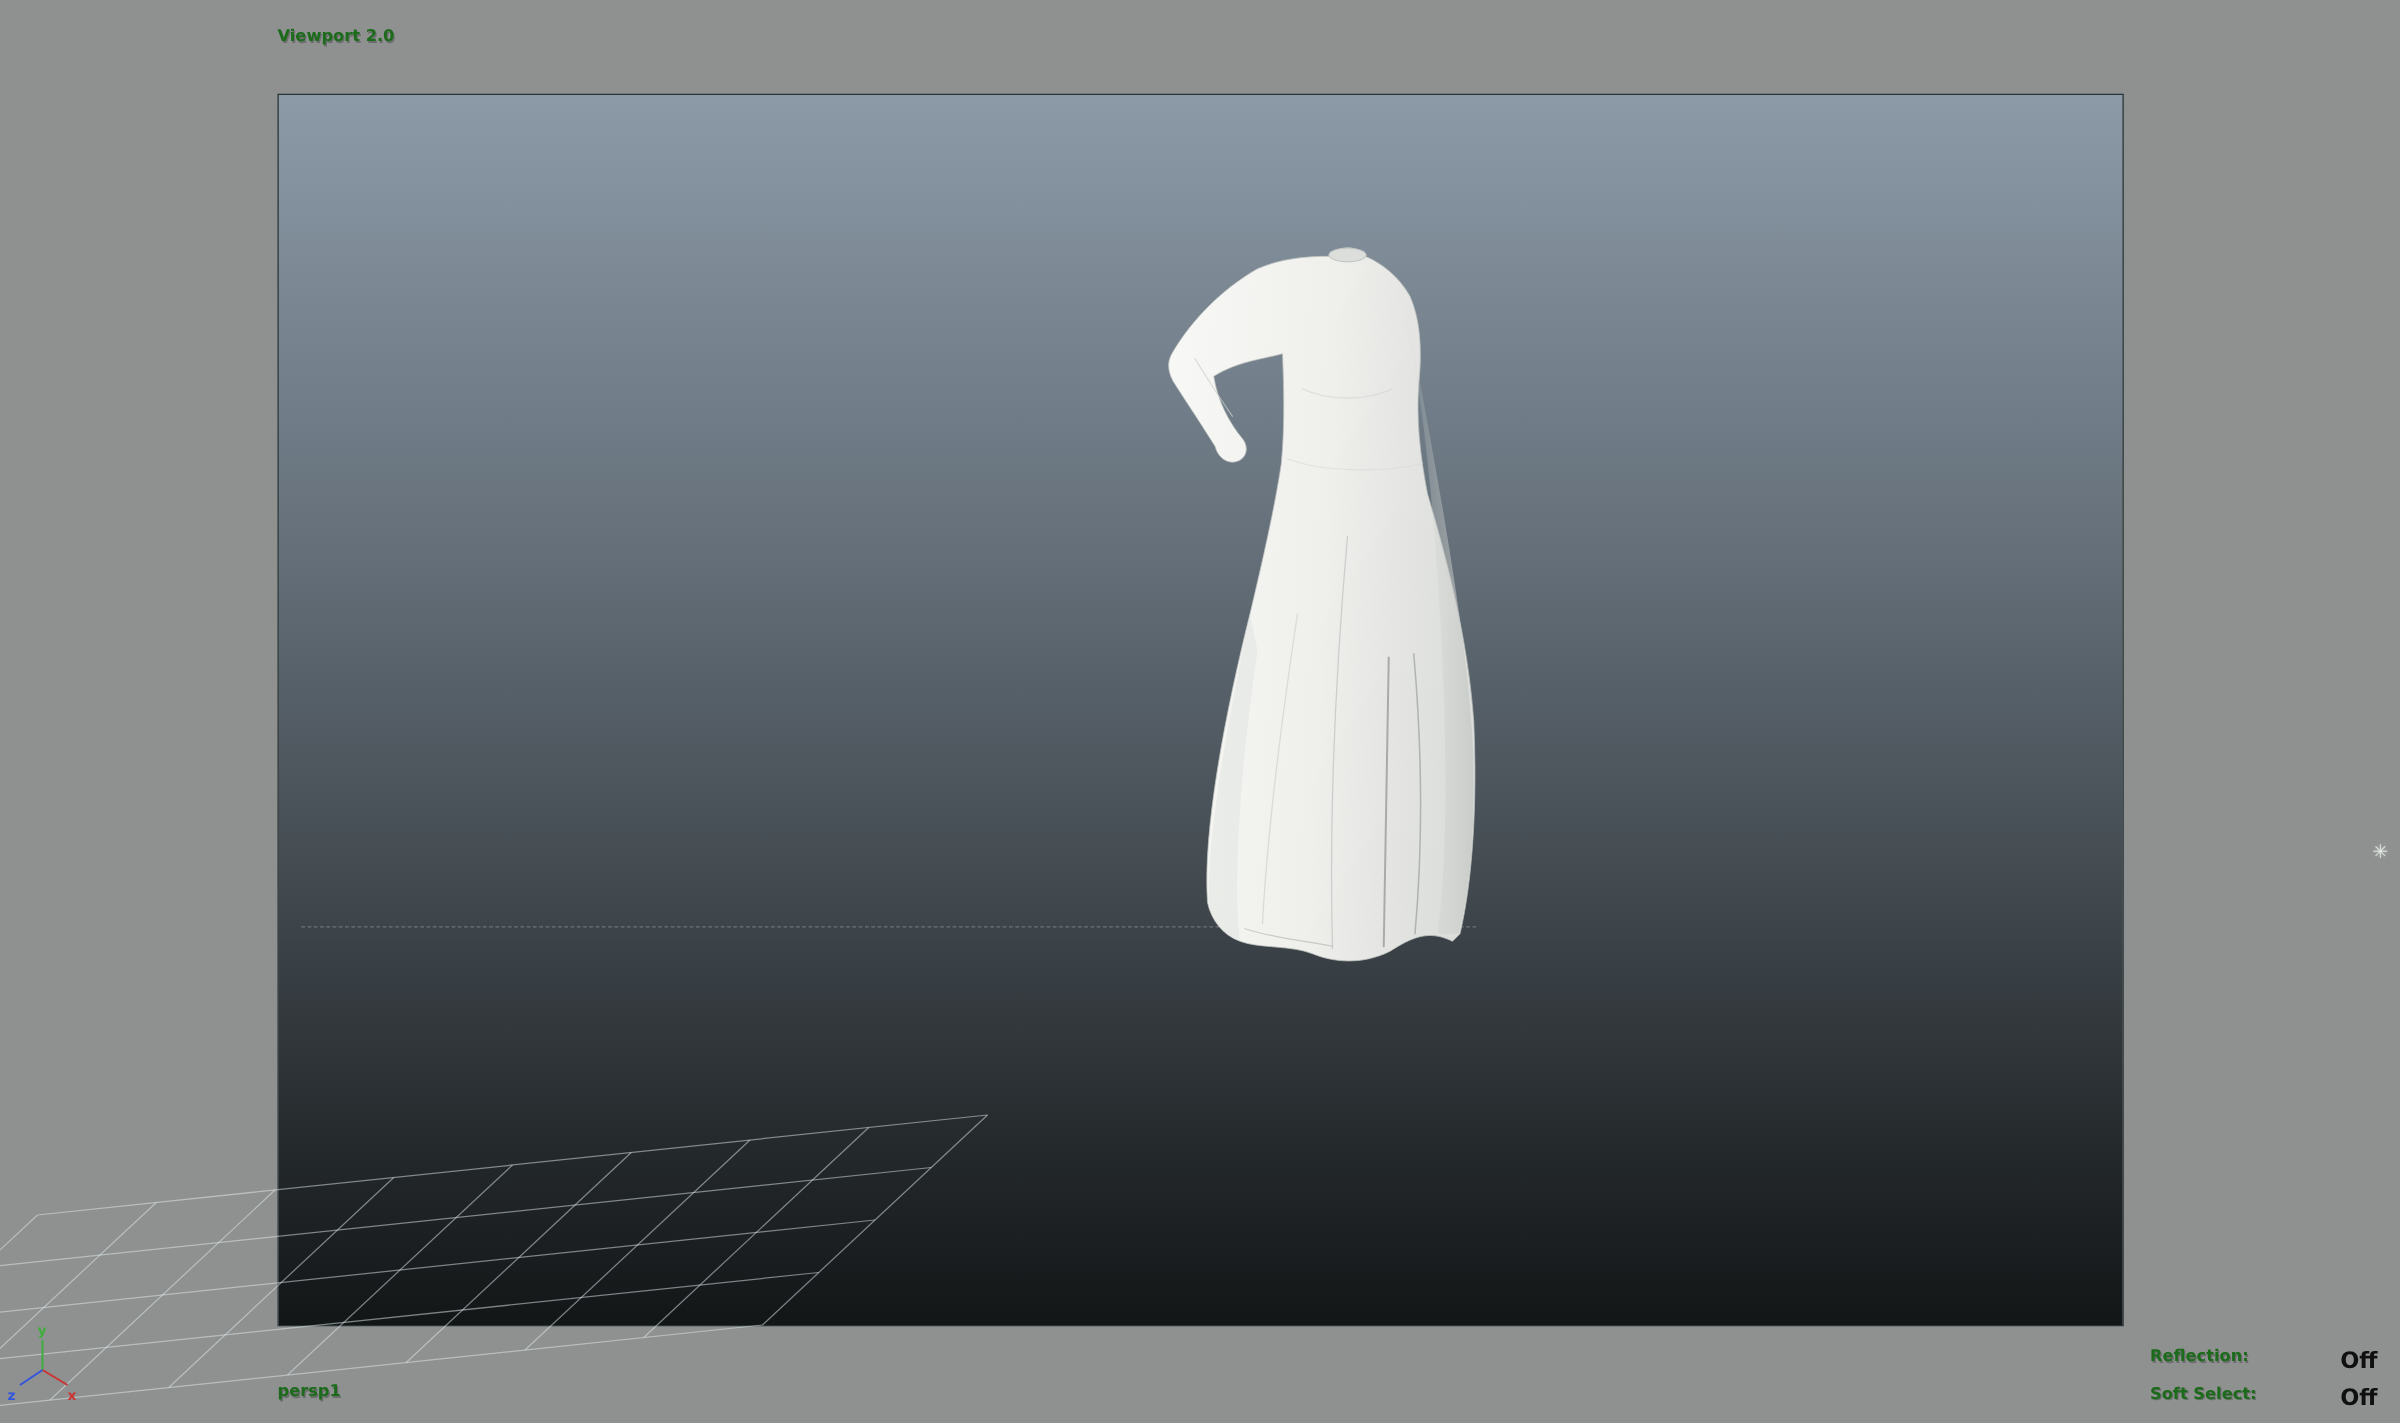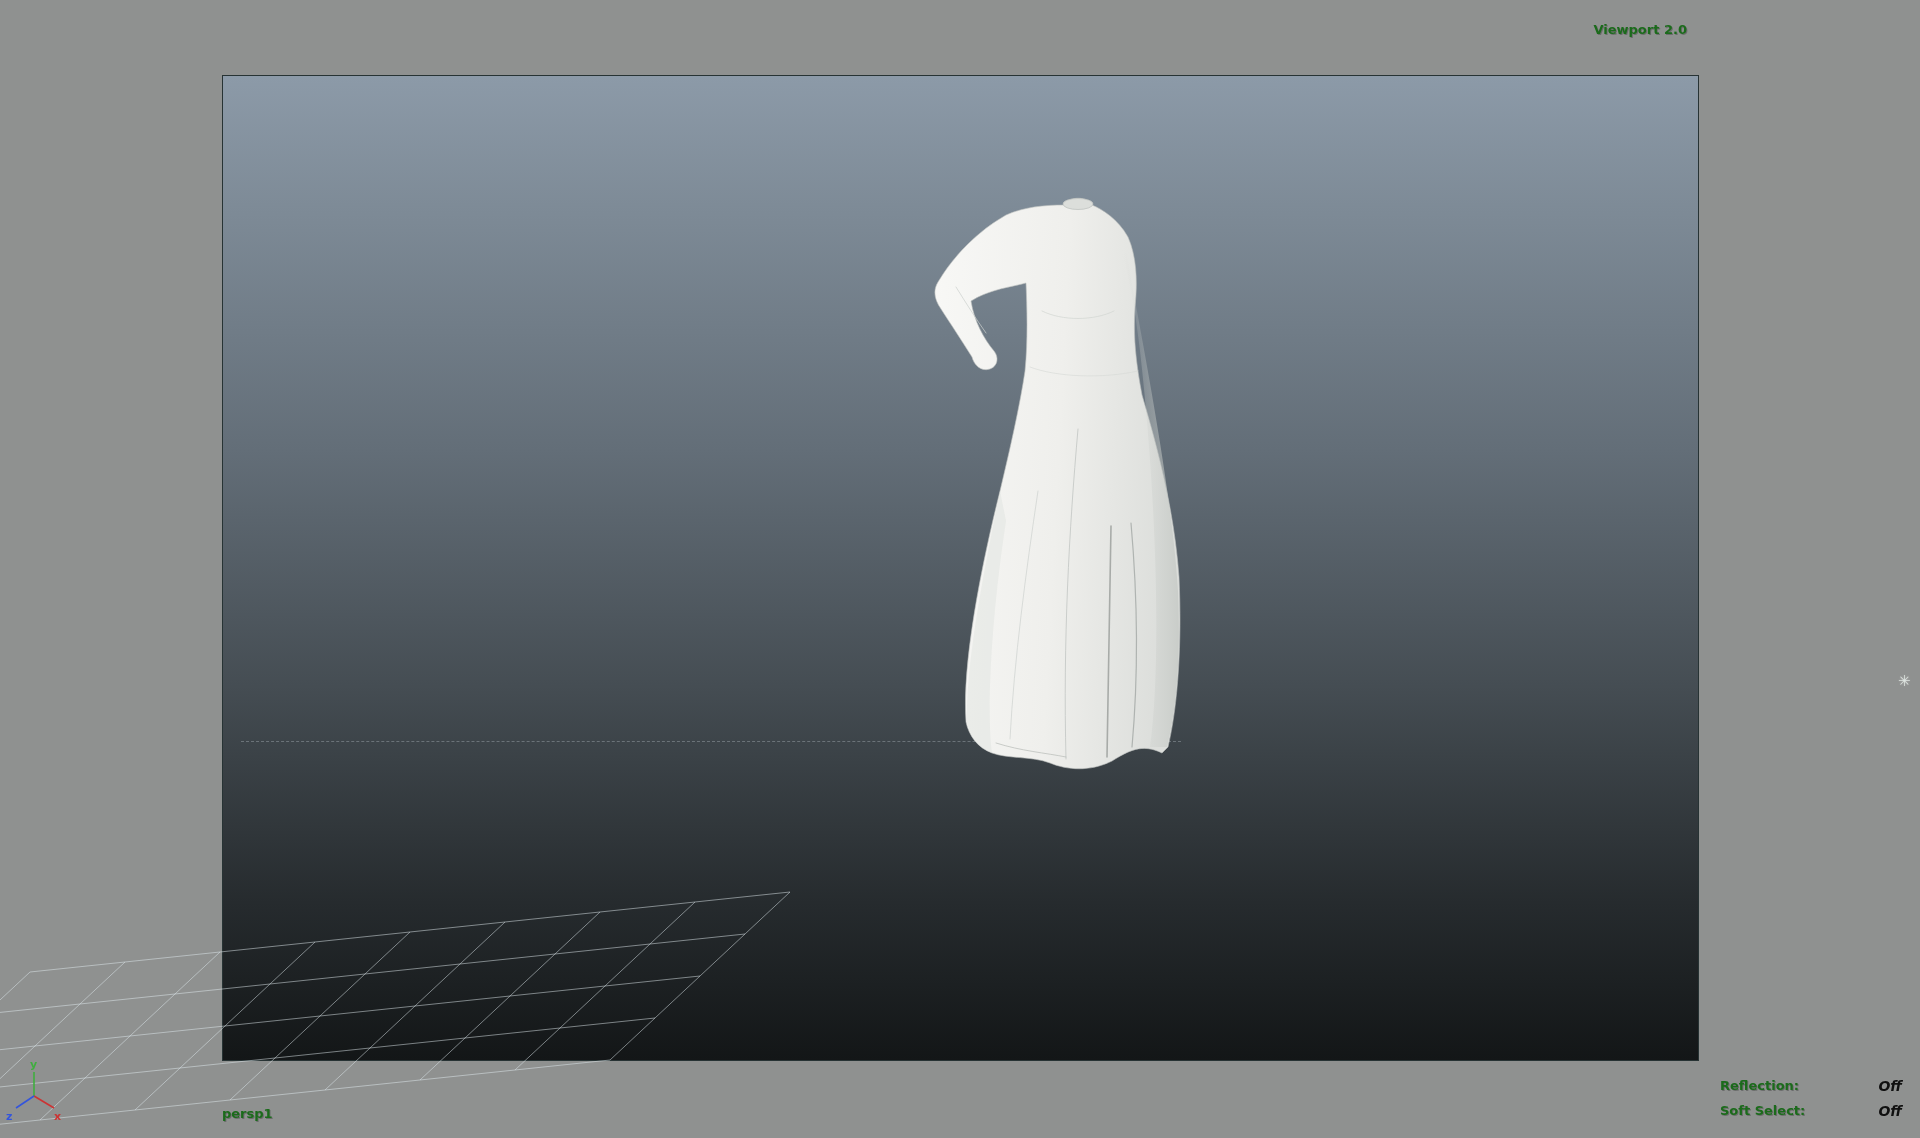"Viewport 2.0" #viewport-title { left: 210px -> 222px; text-align: right -> left }
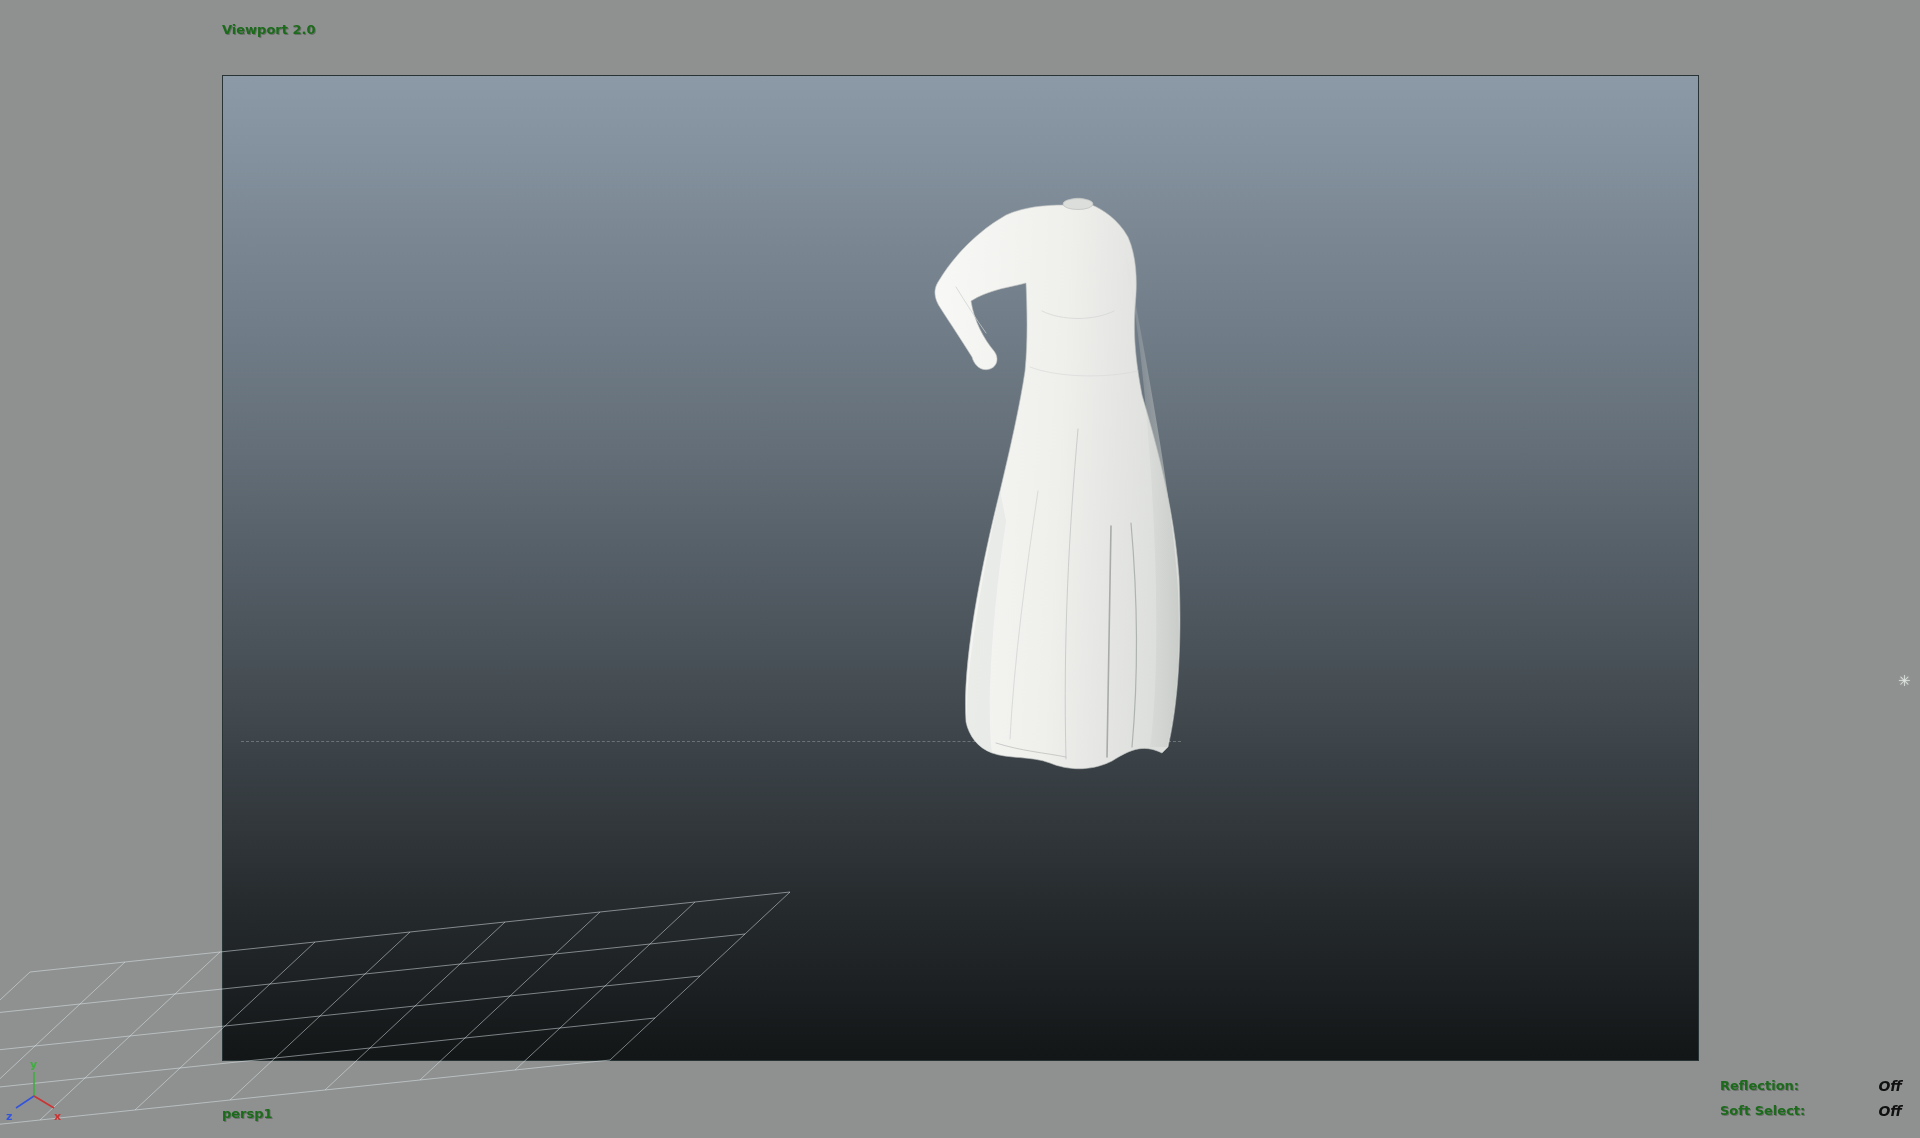"Off" .indicator-row .val { font-size: 14px -> 18px; font-style: italic -> none }
